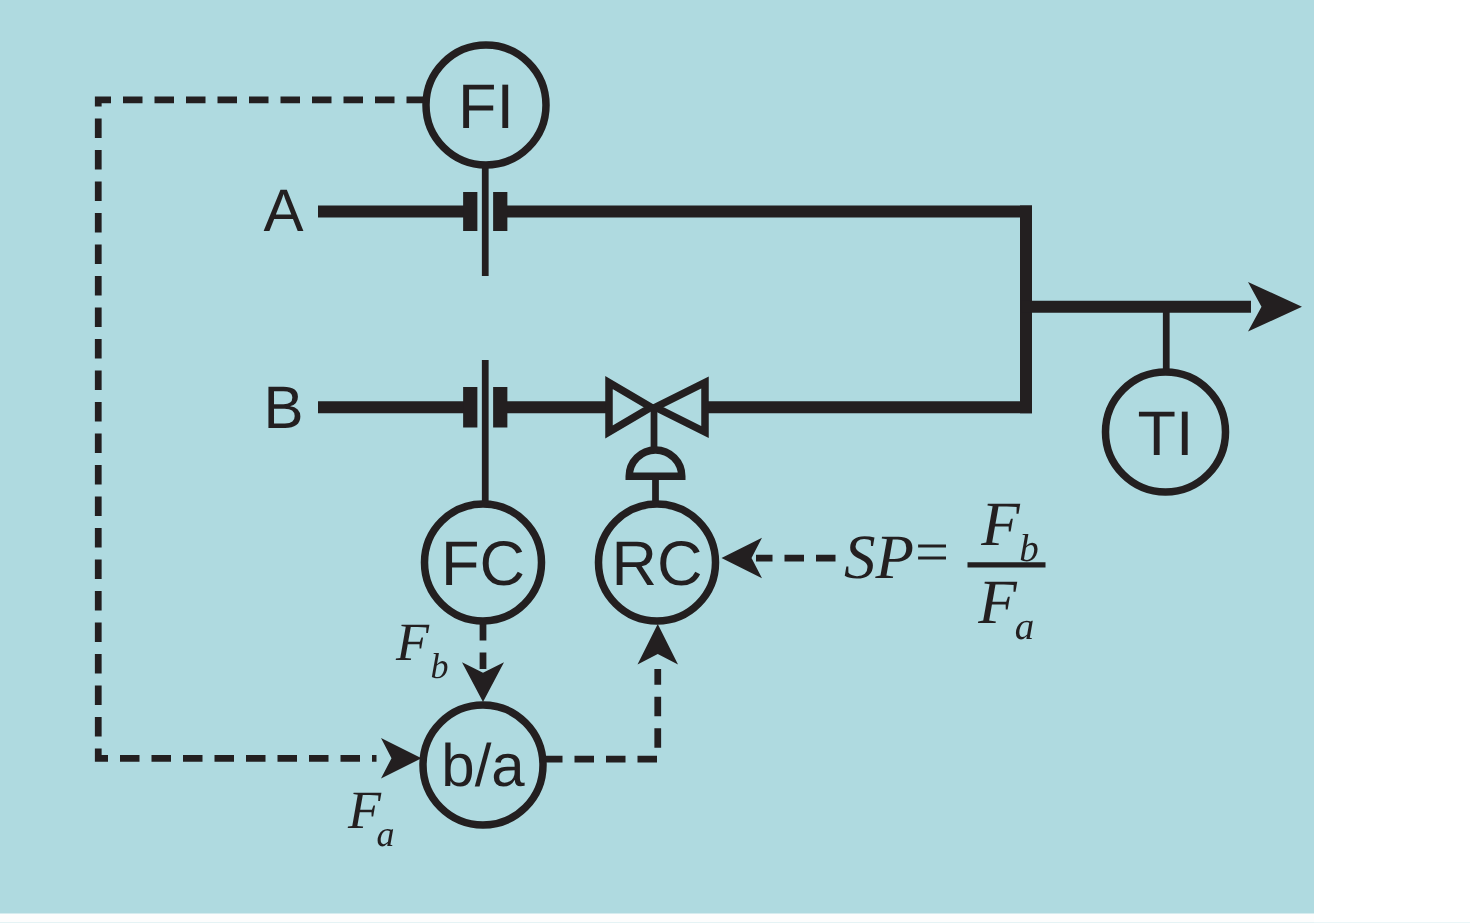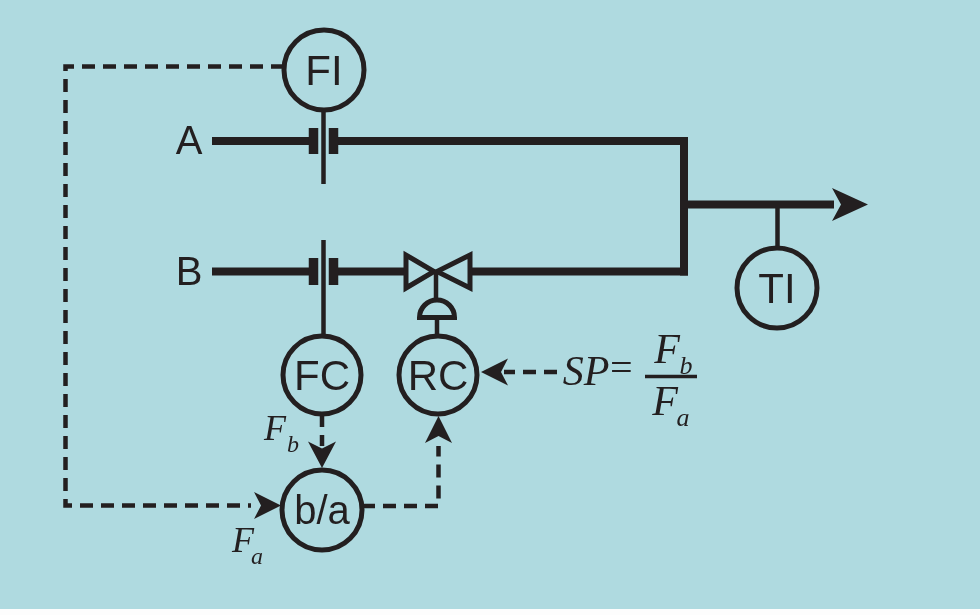"FI" .stage { width: 980px -> 876px }
